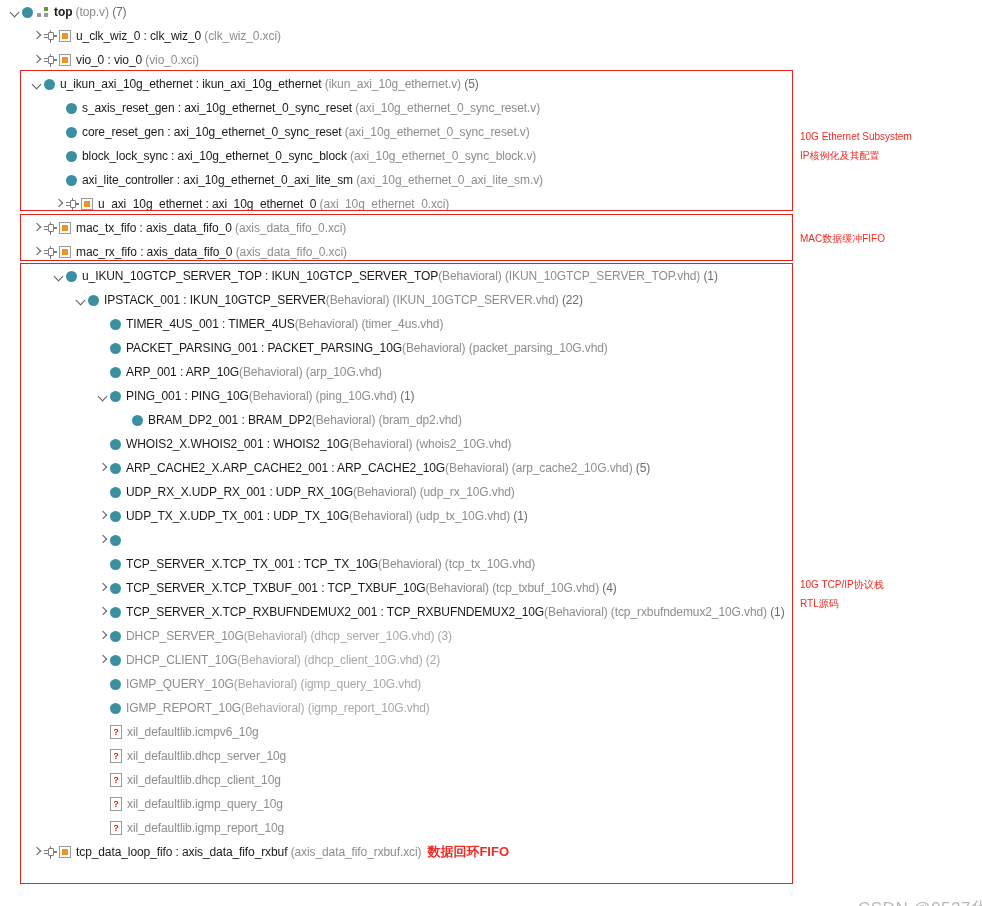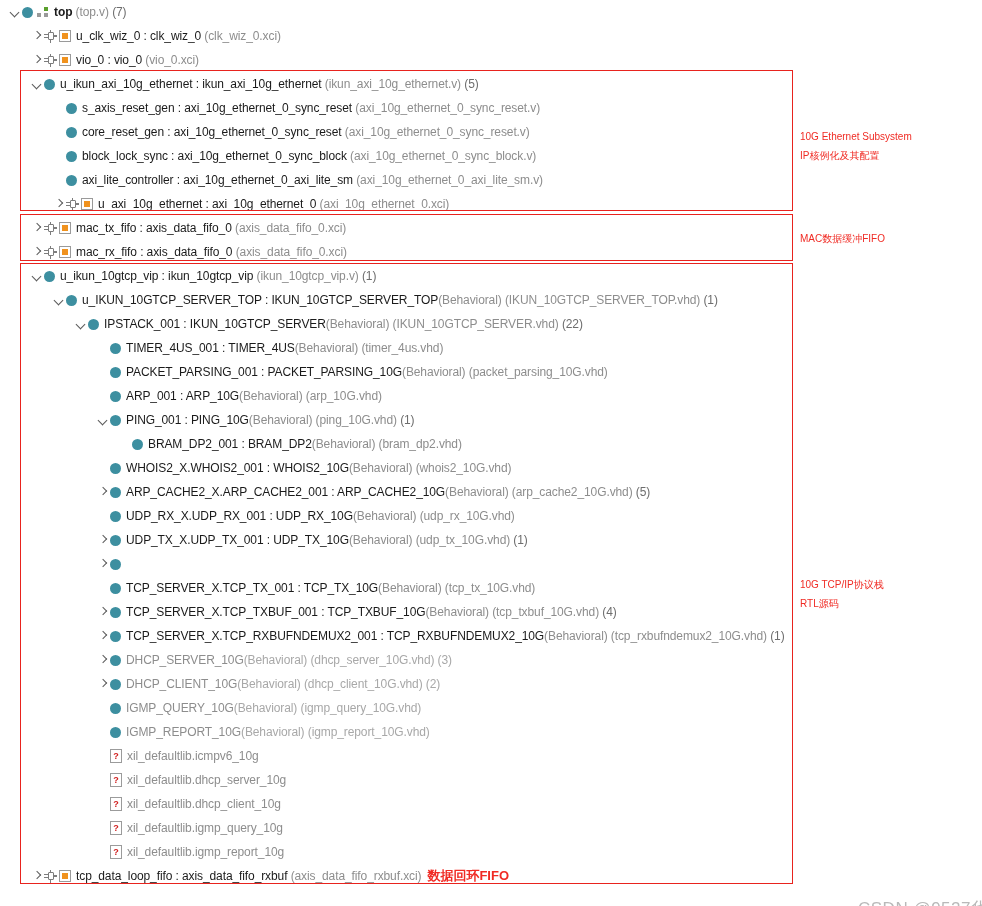"u_ikun_10gtcp_vip : ikun_10gtcp_vip" div.row { html: <div> <span></span> <span></span> <span> <span></span> </span> <span><span>u_ikun_10gtcp_vip : ikun_10gtcp_vip</span> <span>(ikun_10gtcp_vip.v)</span> <span>(1)</span></span> </div> -> none }
